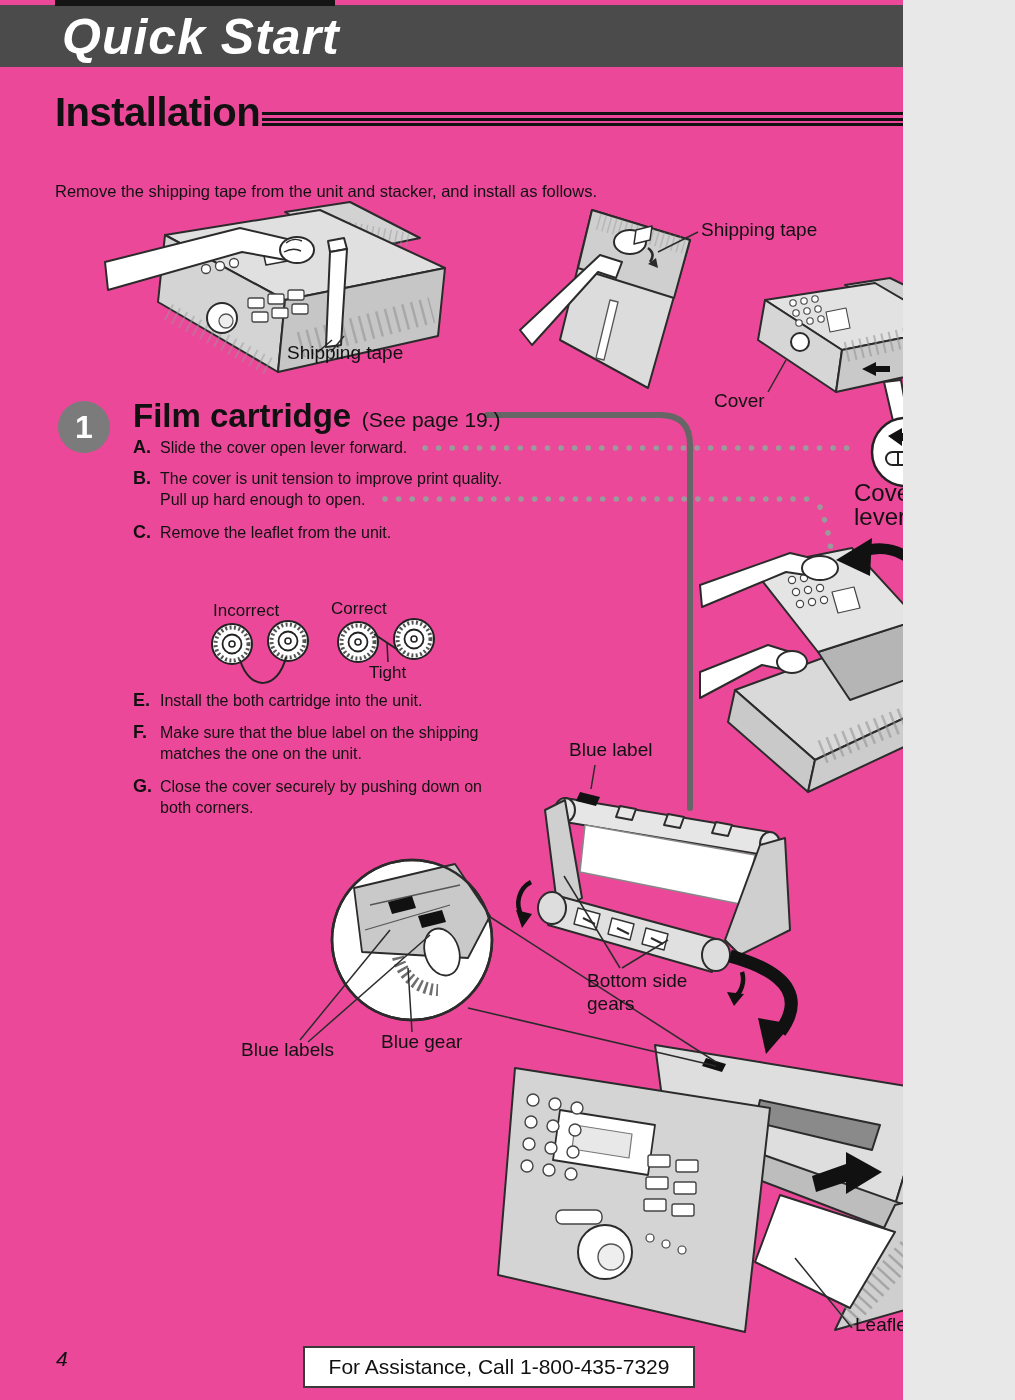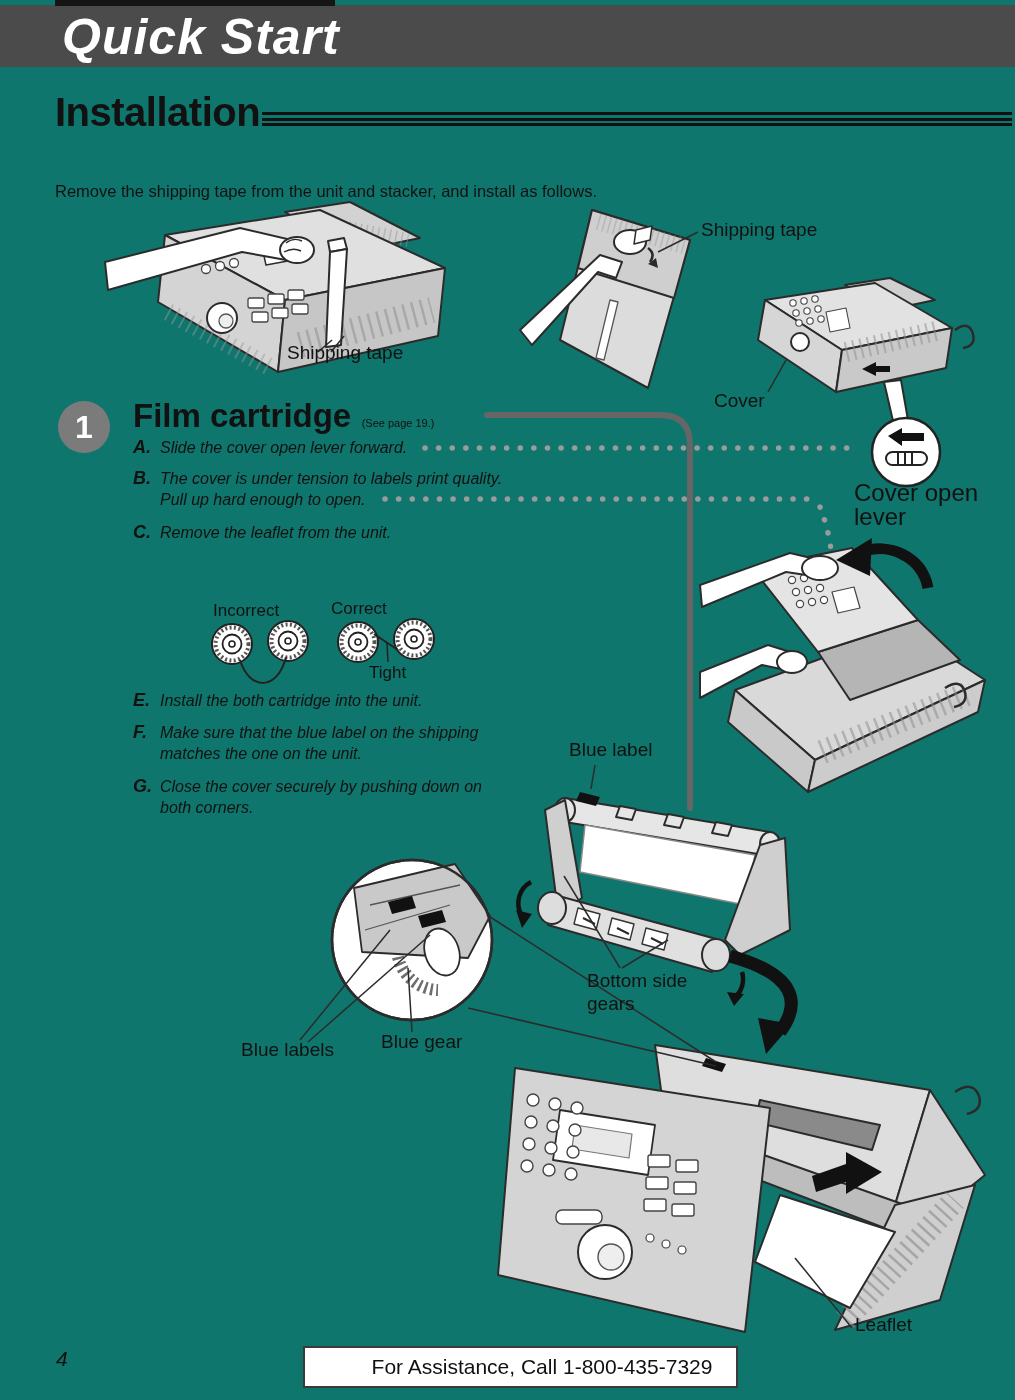"Quick Start" .page { background: #0f766e -> #ec4899; width: 1015px -> 903px }
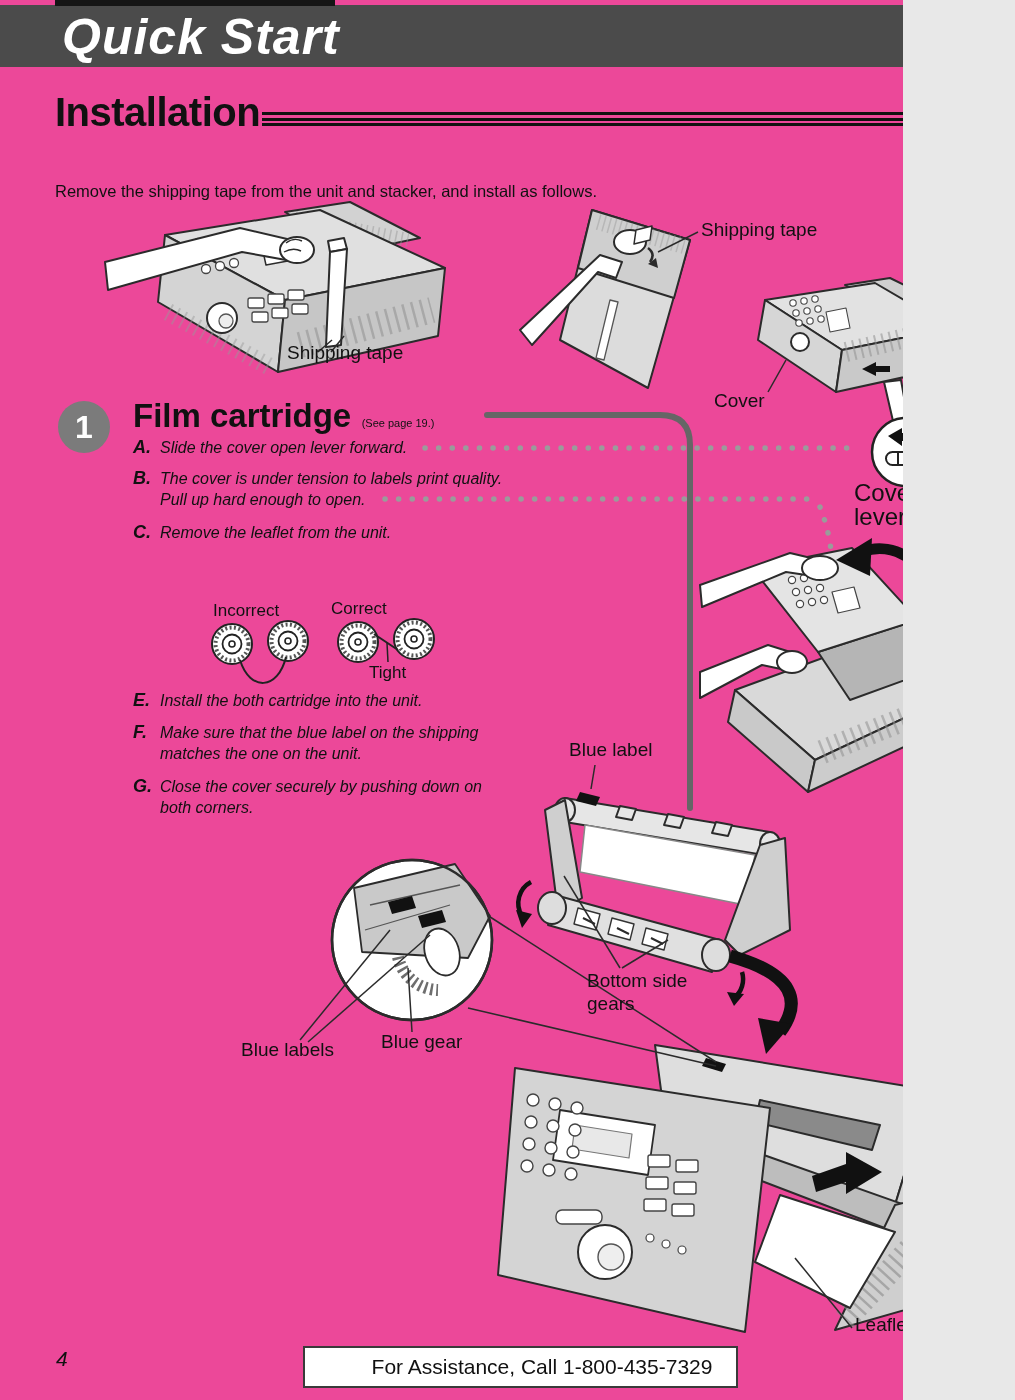"(See page 19.)" .st-ref { font-size: 11px -> 21px }
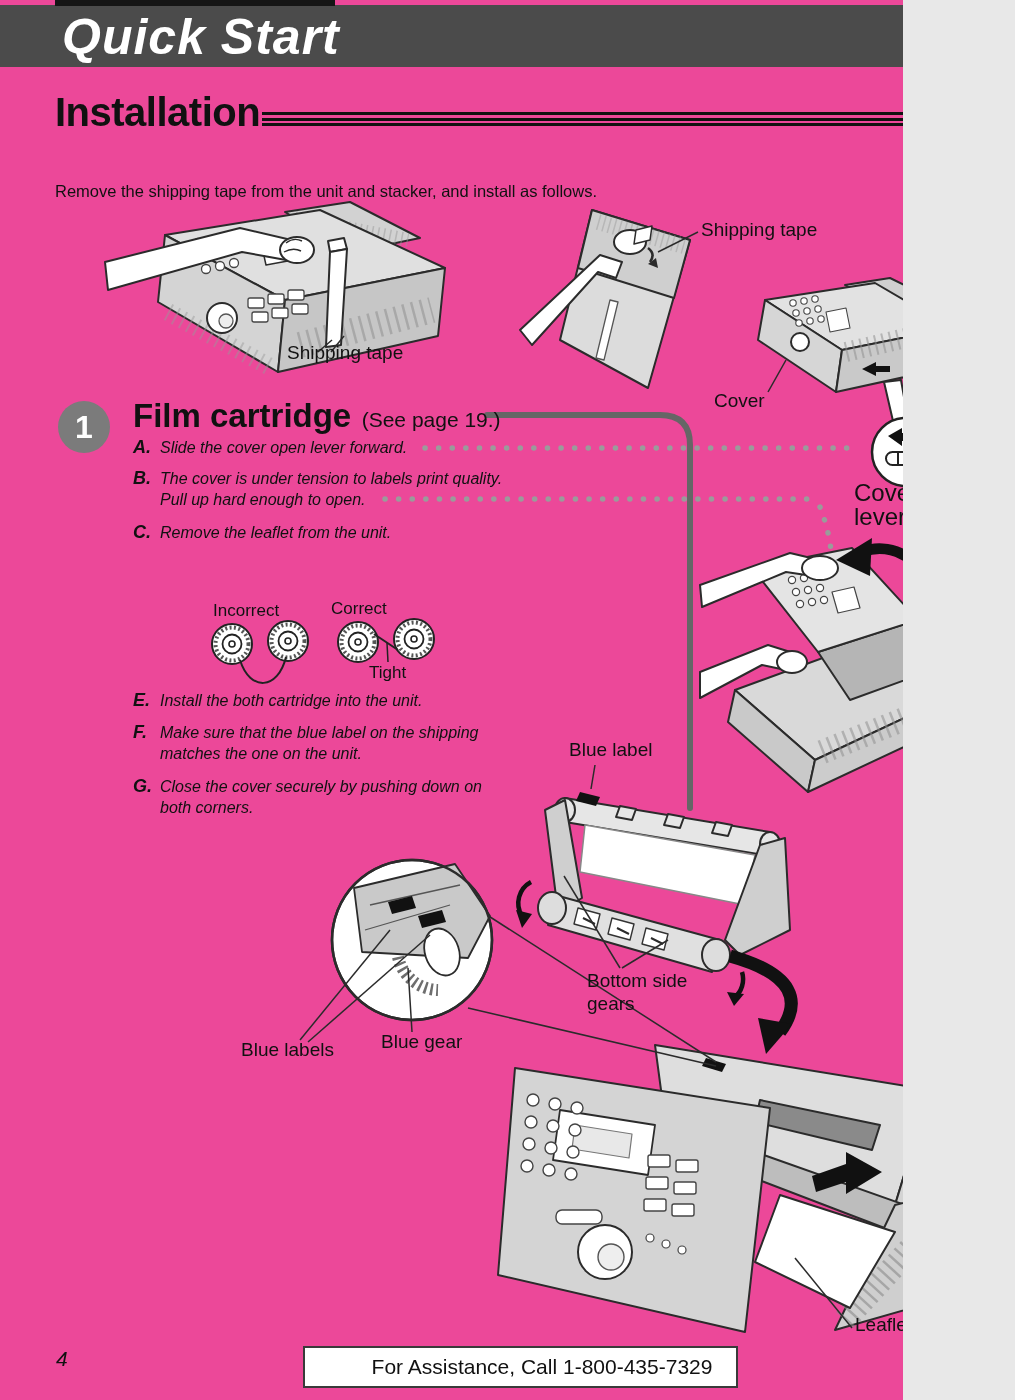"A. Slide the cover open" .substep { font-style: italic -> none }
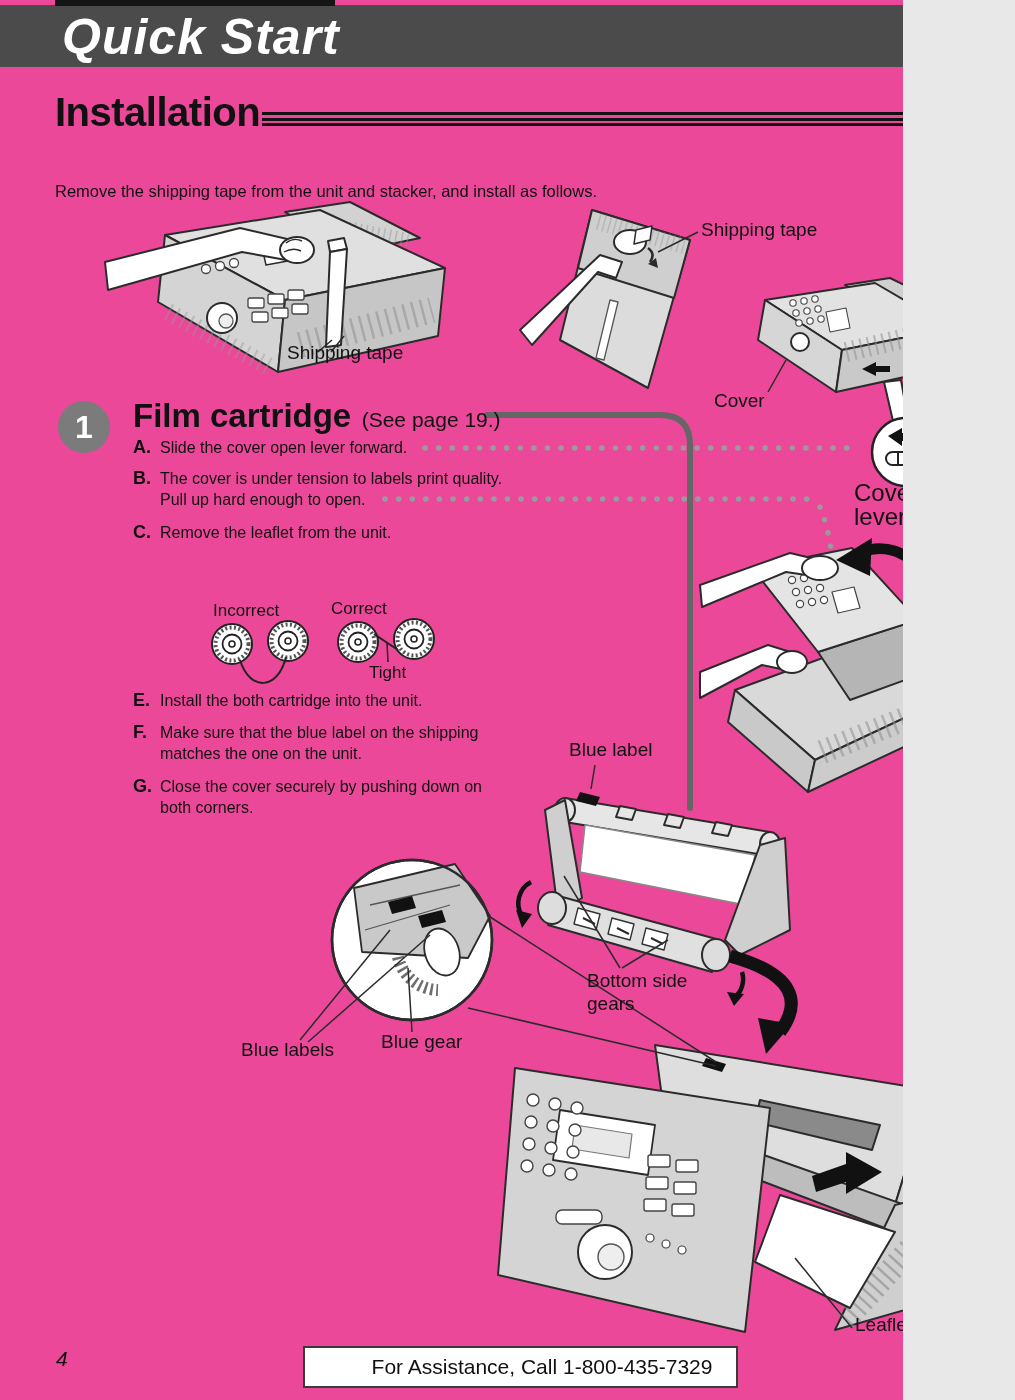"The cover is under tension" span.stx { text: under tension to labels -> unit tension to improve }
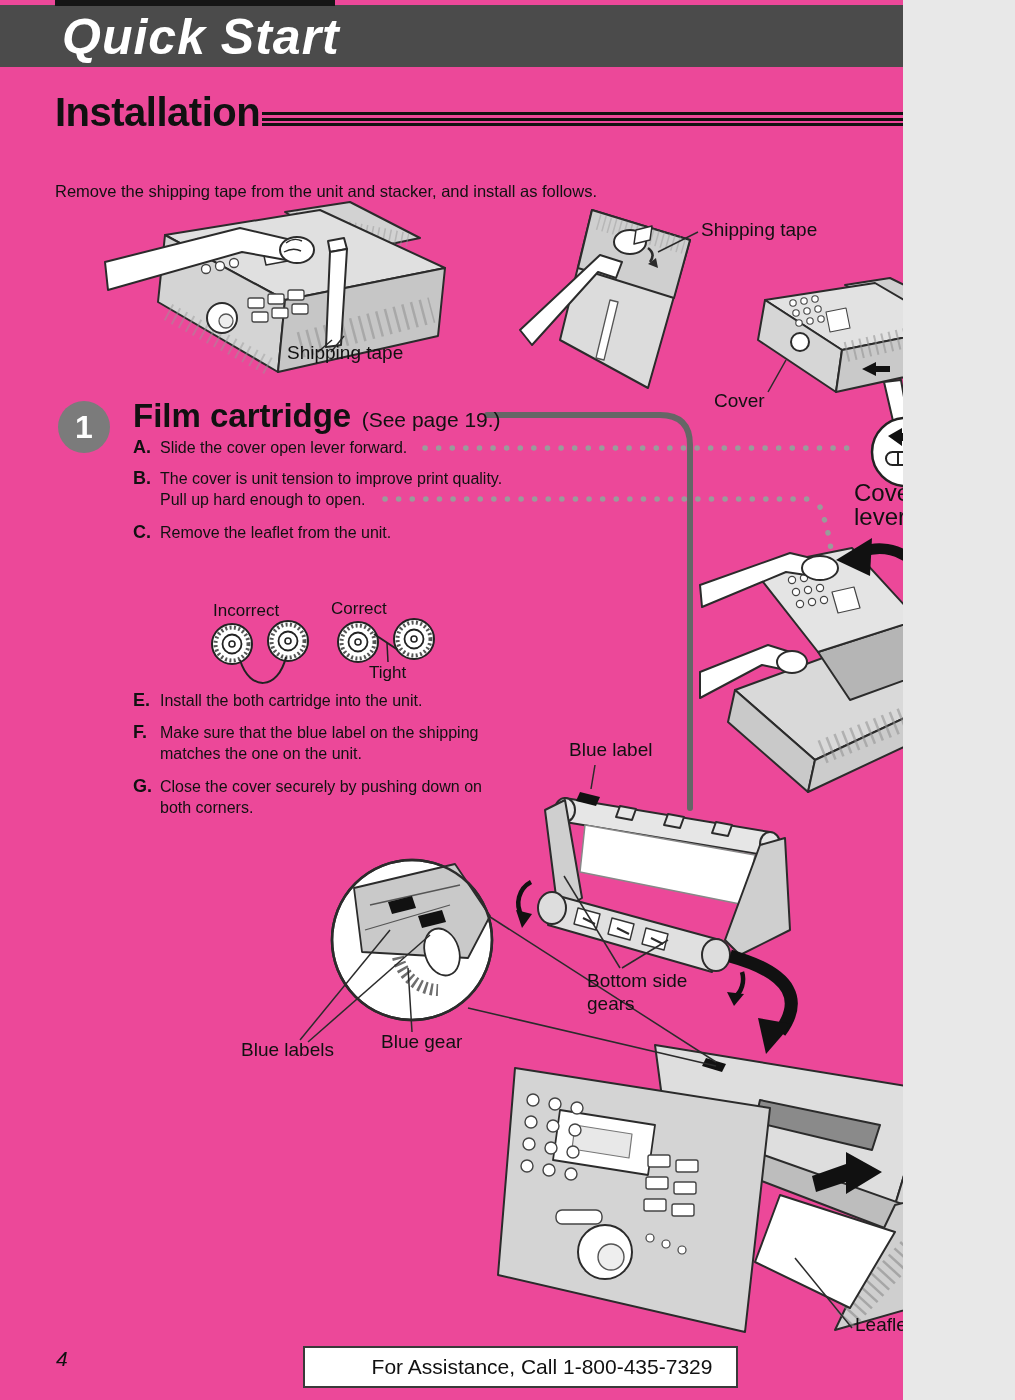"For Assistance, Call 1-800-435-7329" .footer-box { padding-left: 43px -> none }
